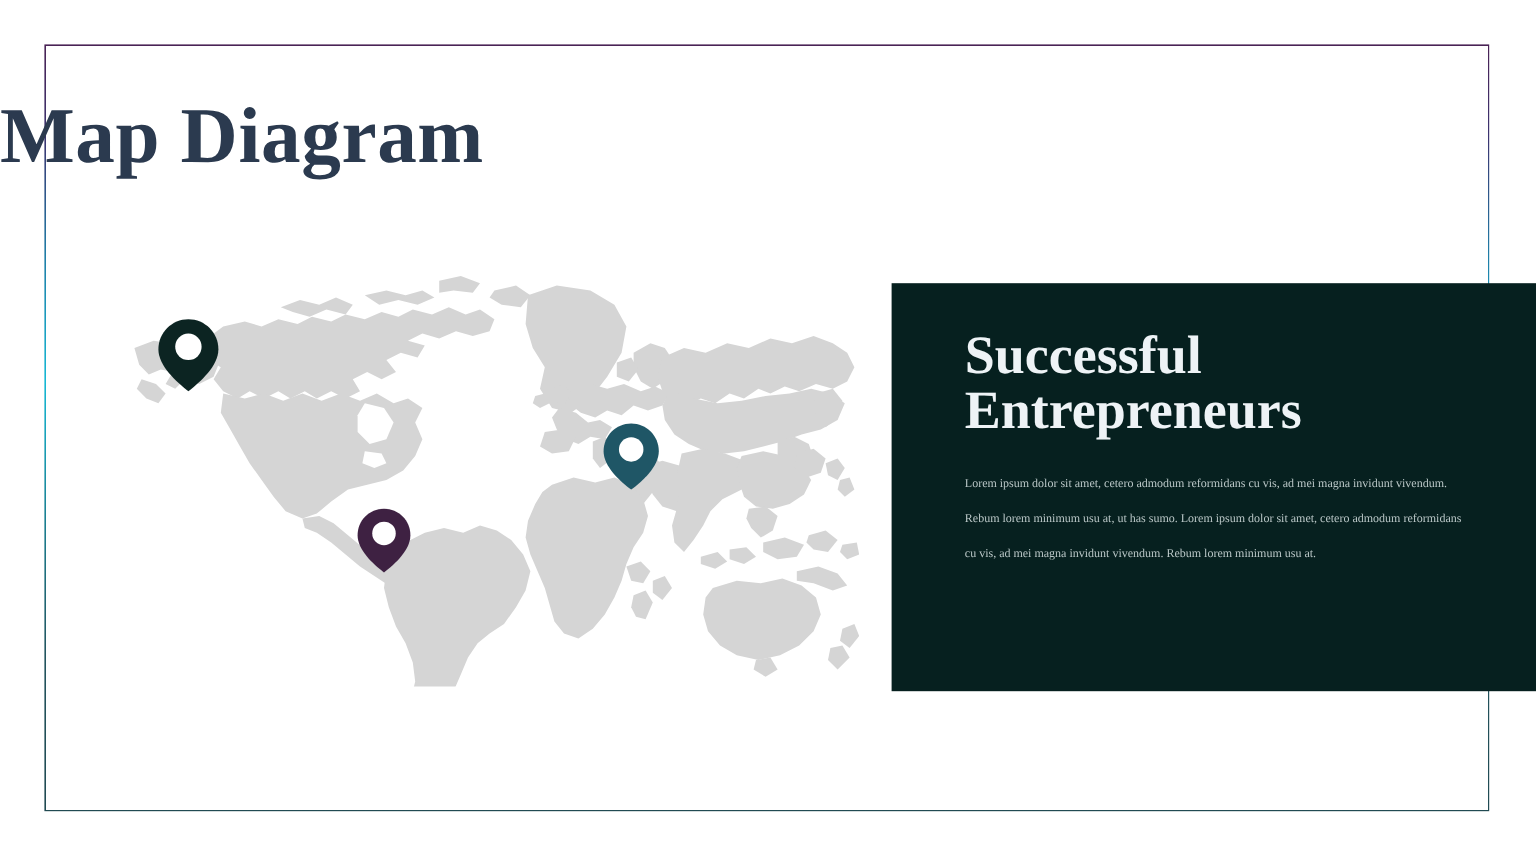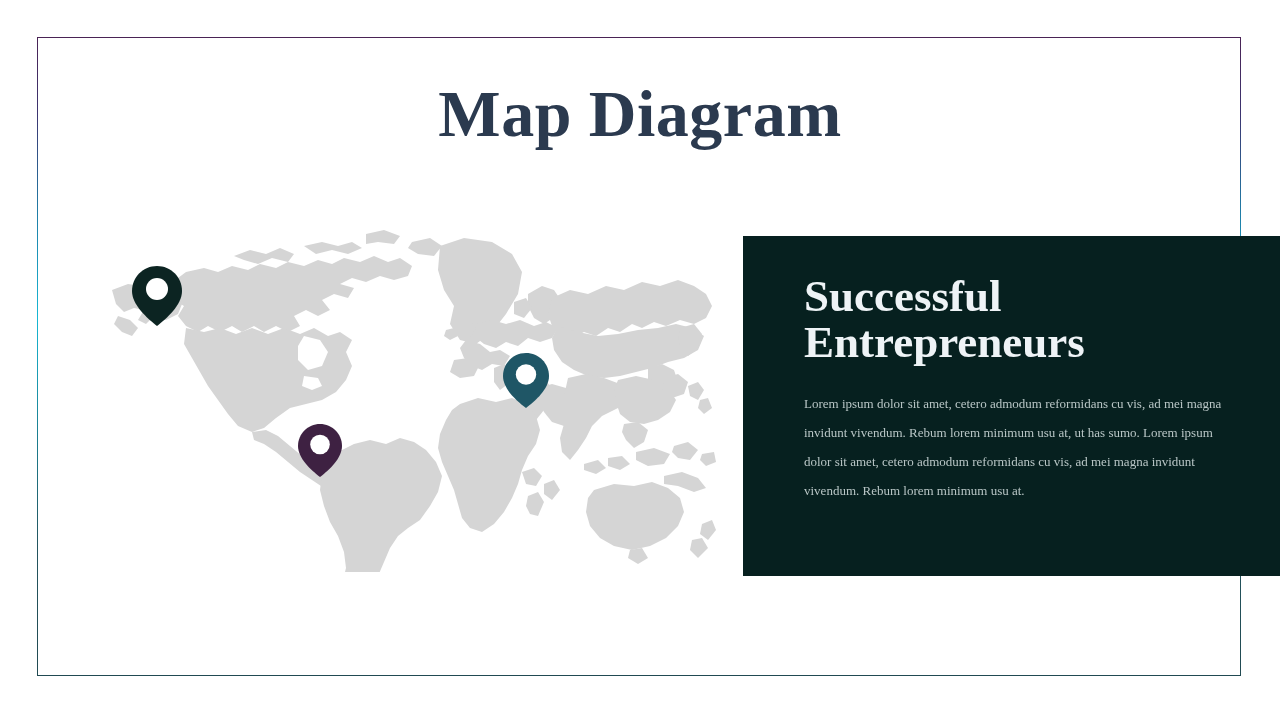"Map Diagram" #title { text-align: center -> none }
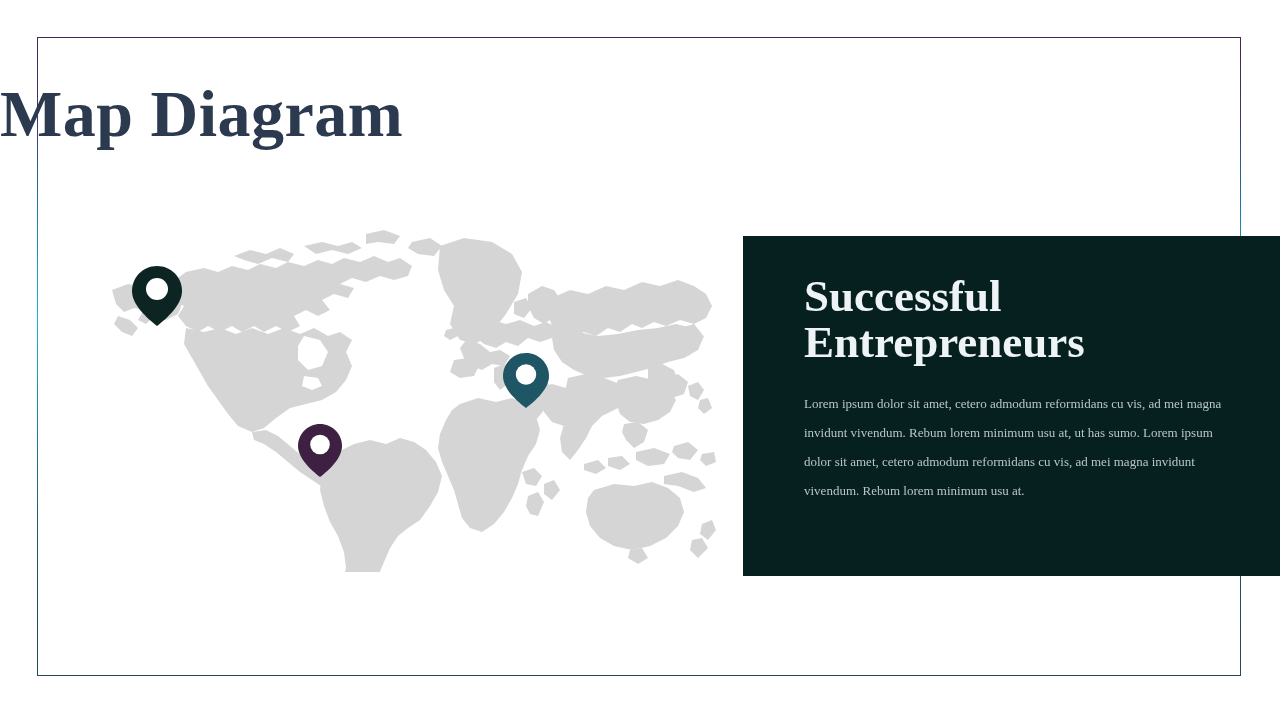"Lorem ipsum dolor sit amet," #panel-body { font-size: 13px -> 10px }
